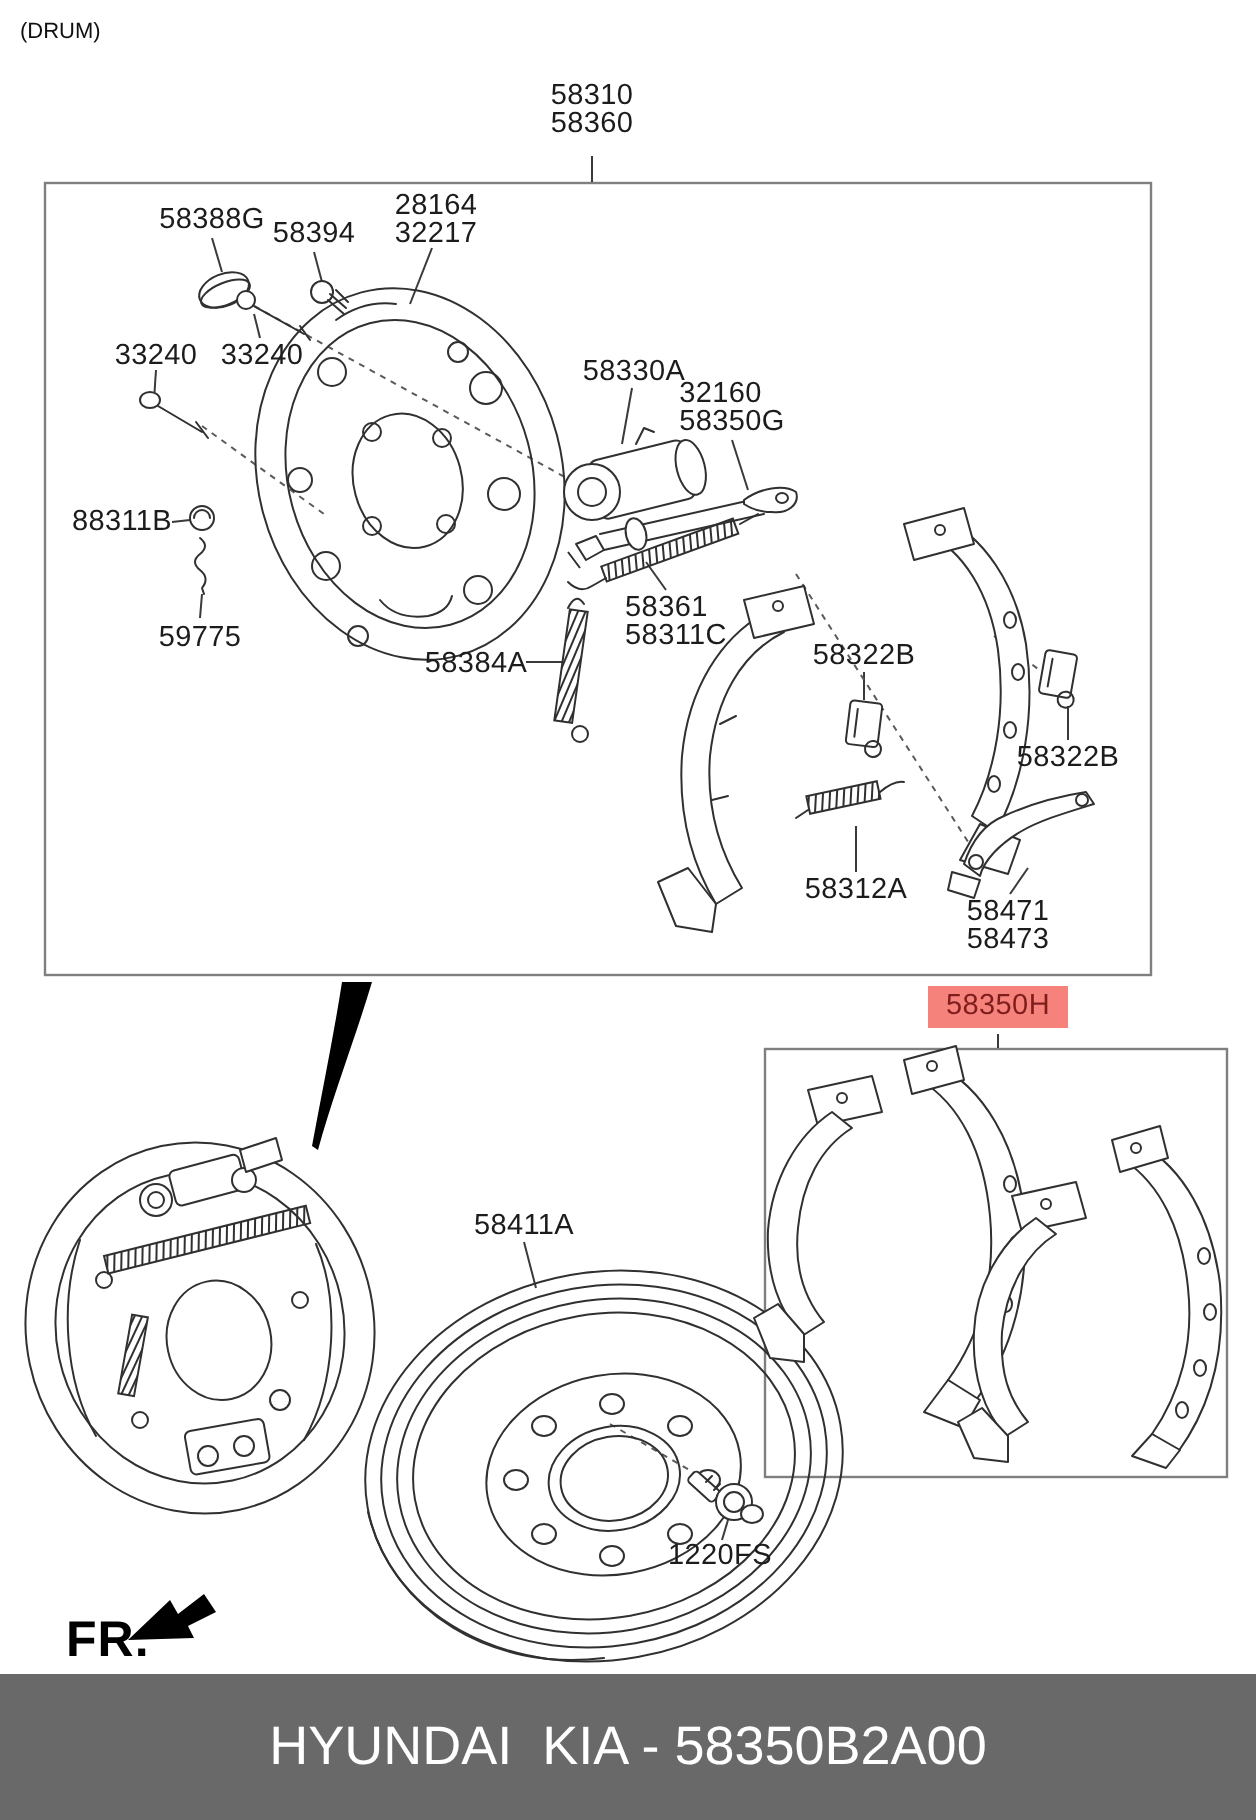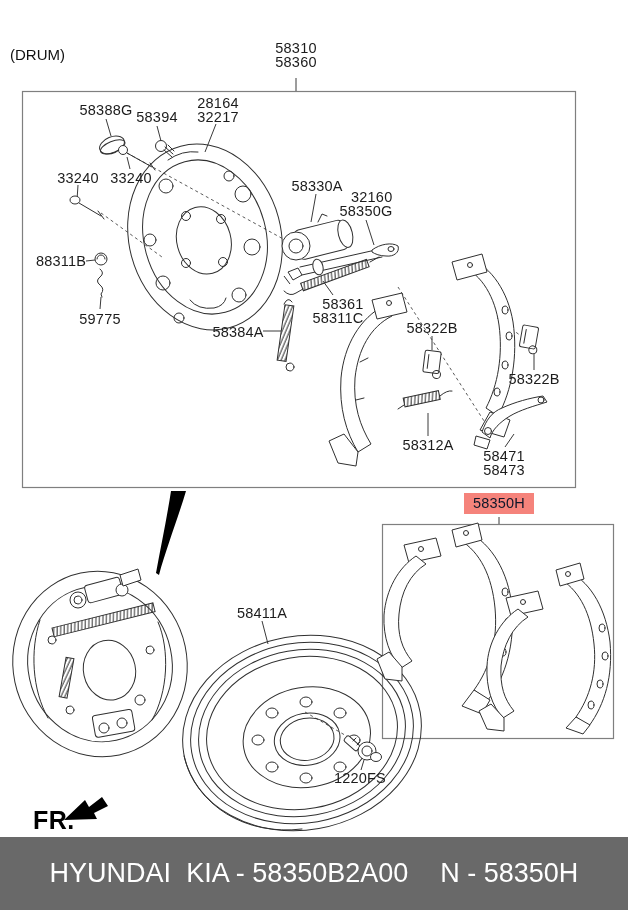"(DRUM)" .note { font-size: 15px -> 11px; margin-top: 36px -> none }
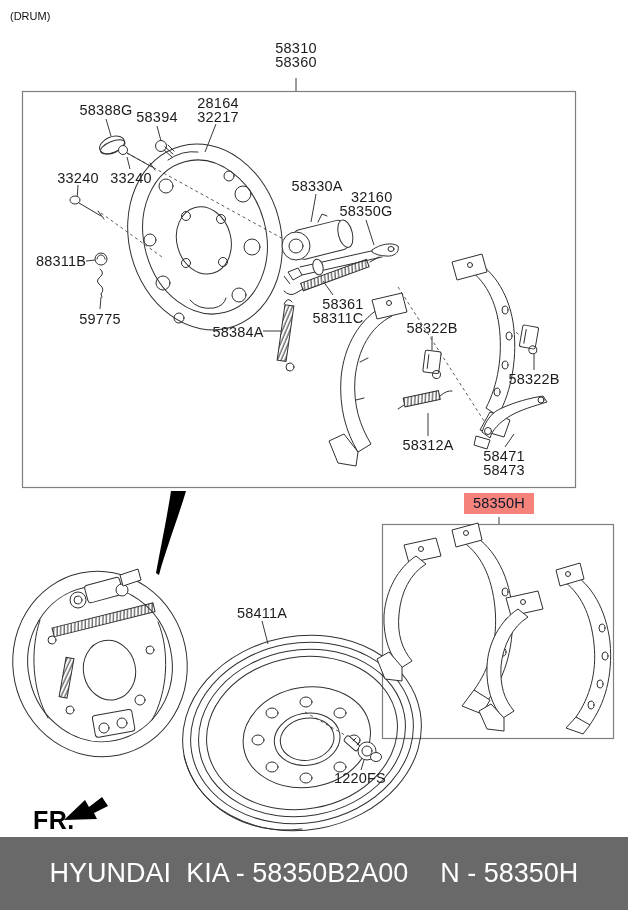"58310" .plabel { text-align: right -> left }
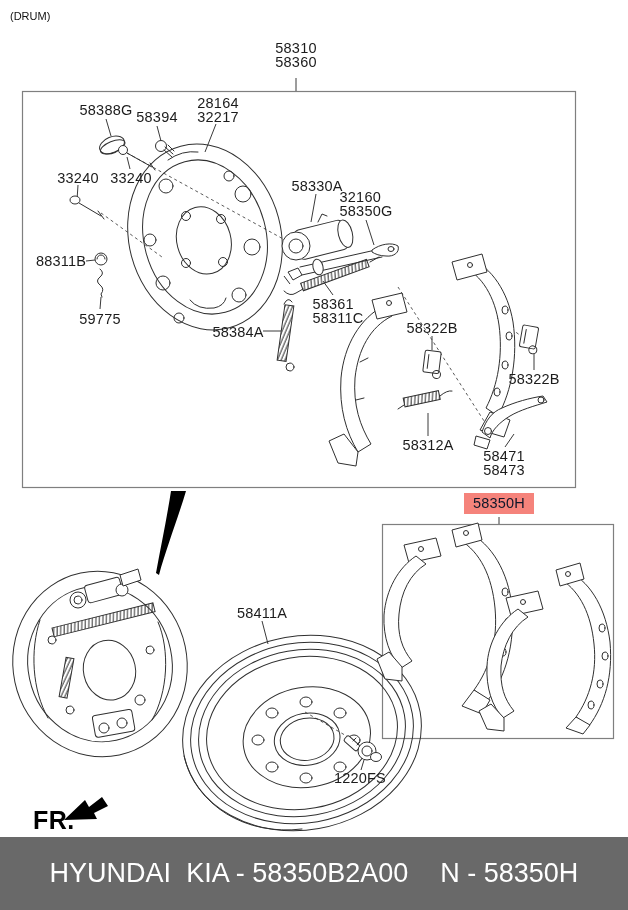"58350H" .hl { color: #0f172a -> #7f1d1d }
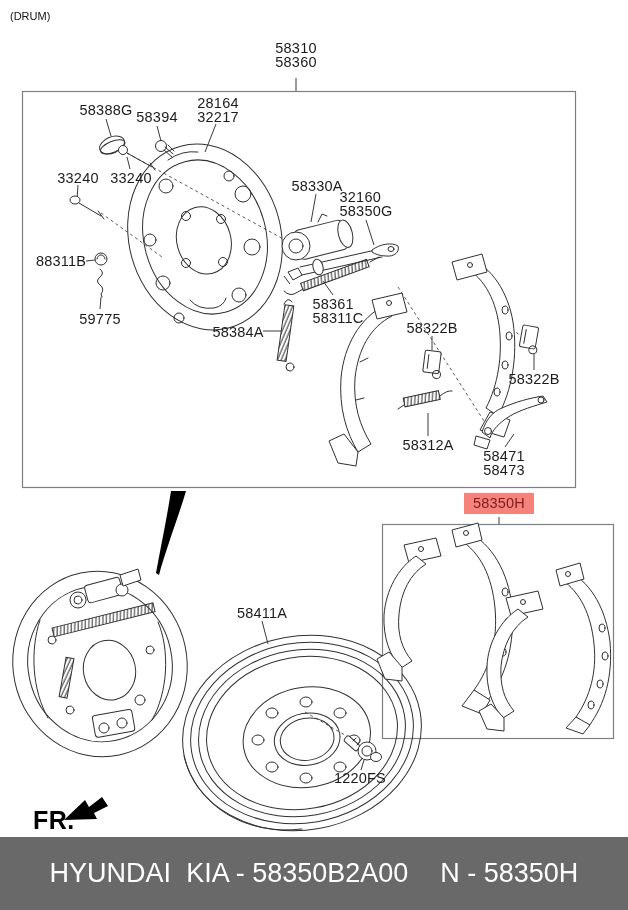"N - 58350H" span { html: <span>N - 58350H</span> -> none }
